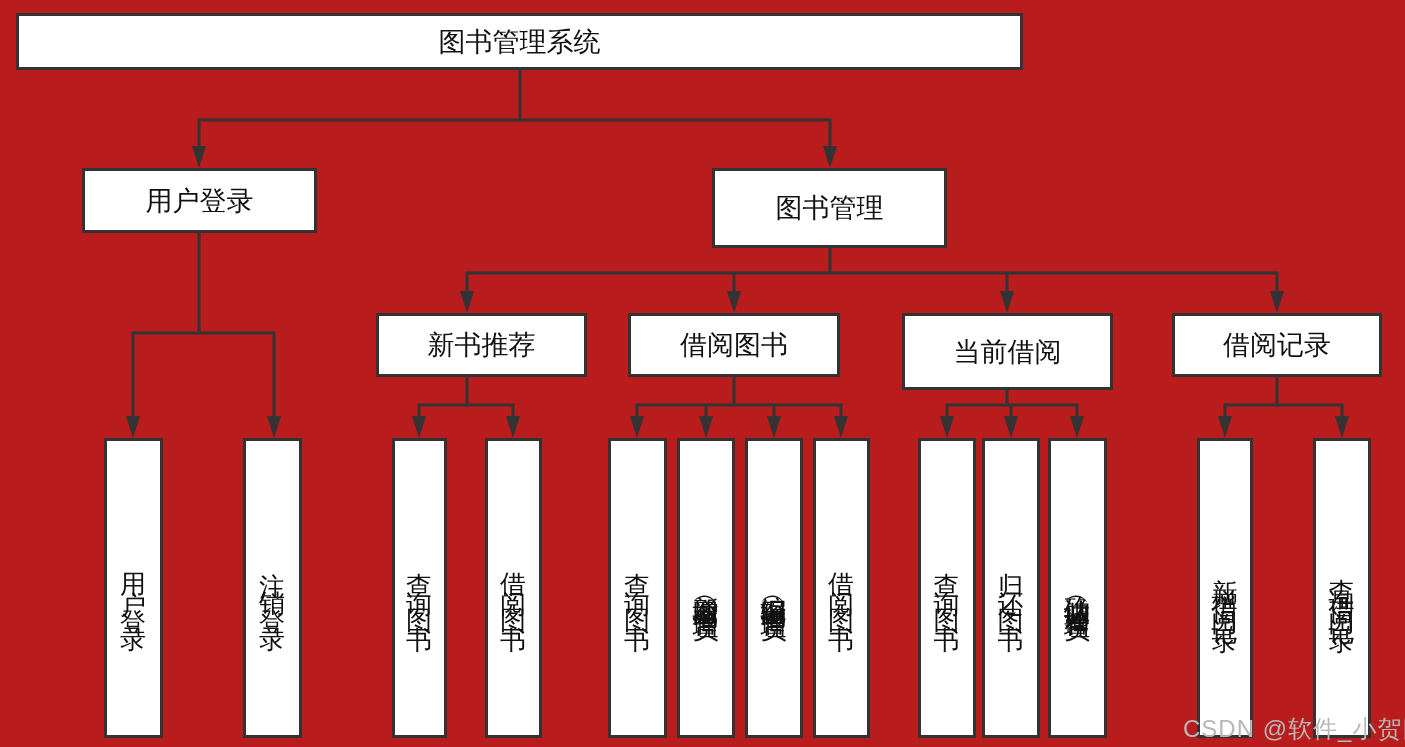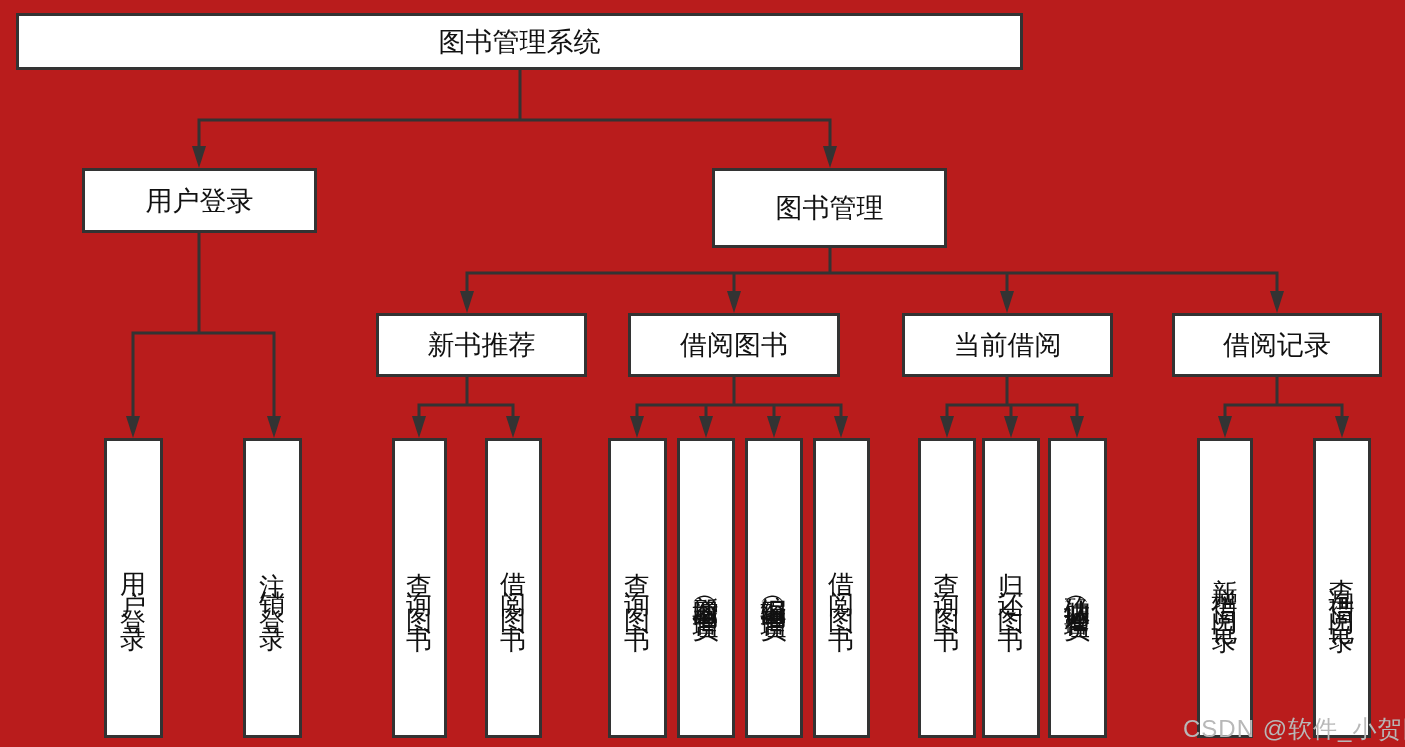"当前借阅" #n-l2c { height: 64px -> 77px }
